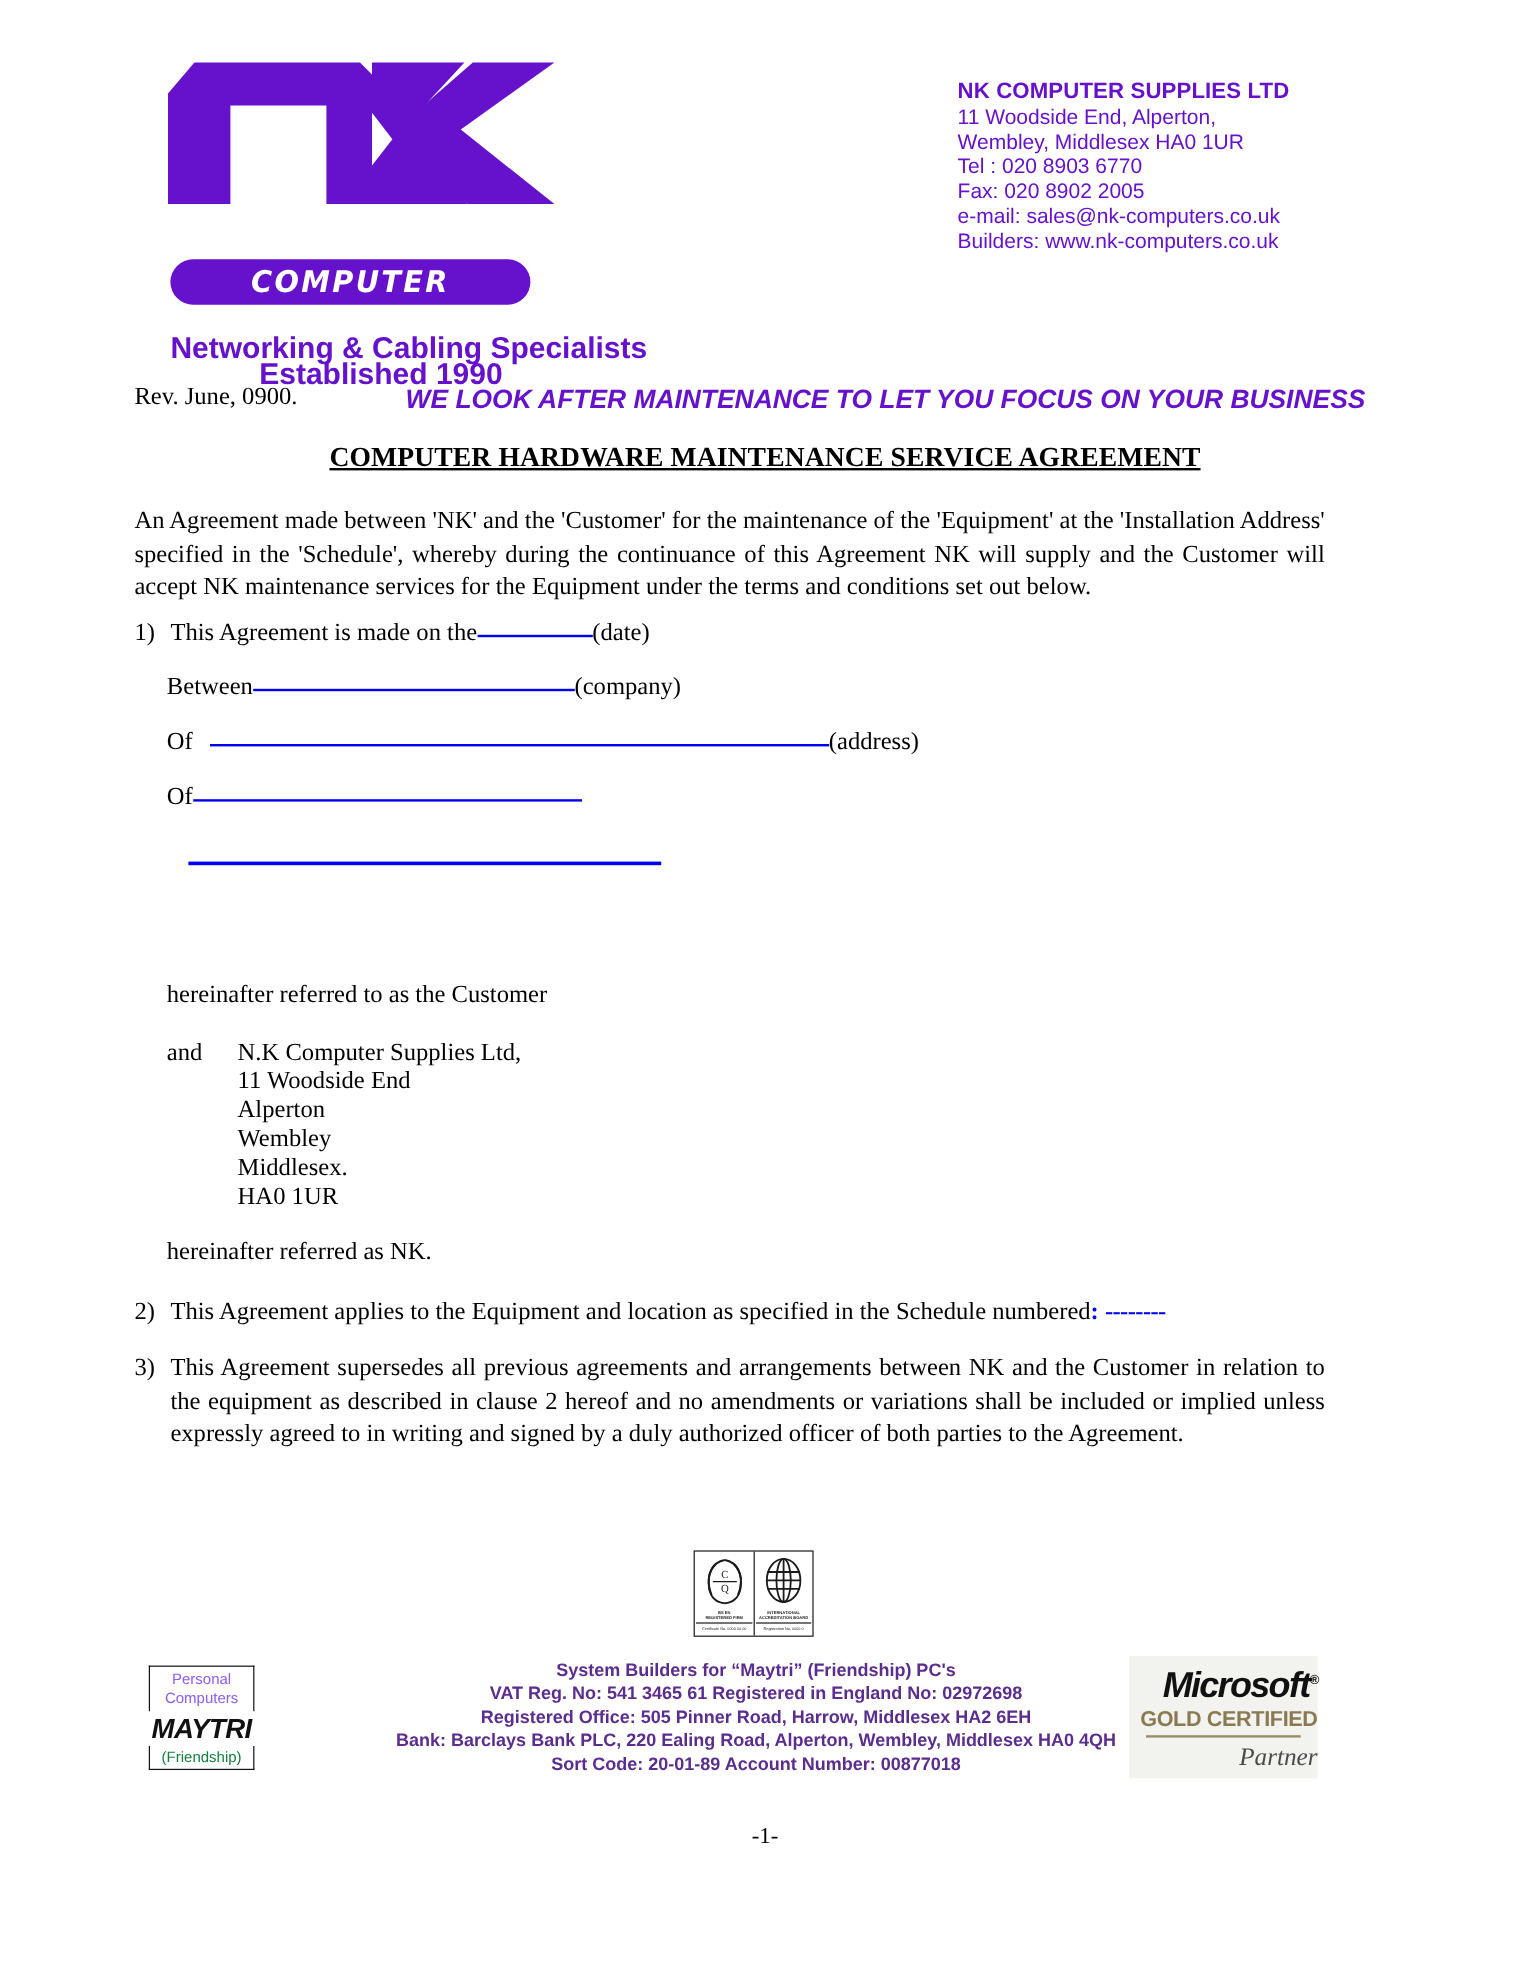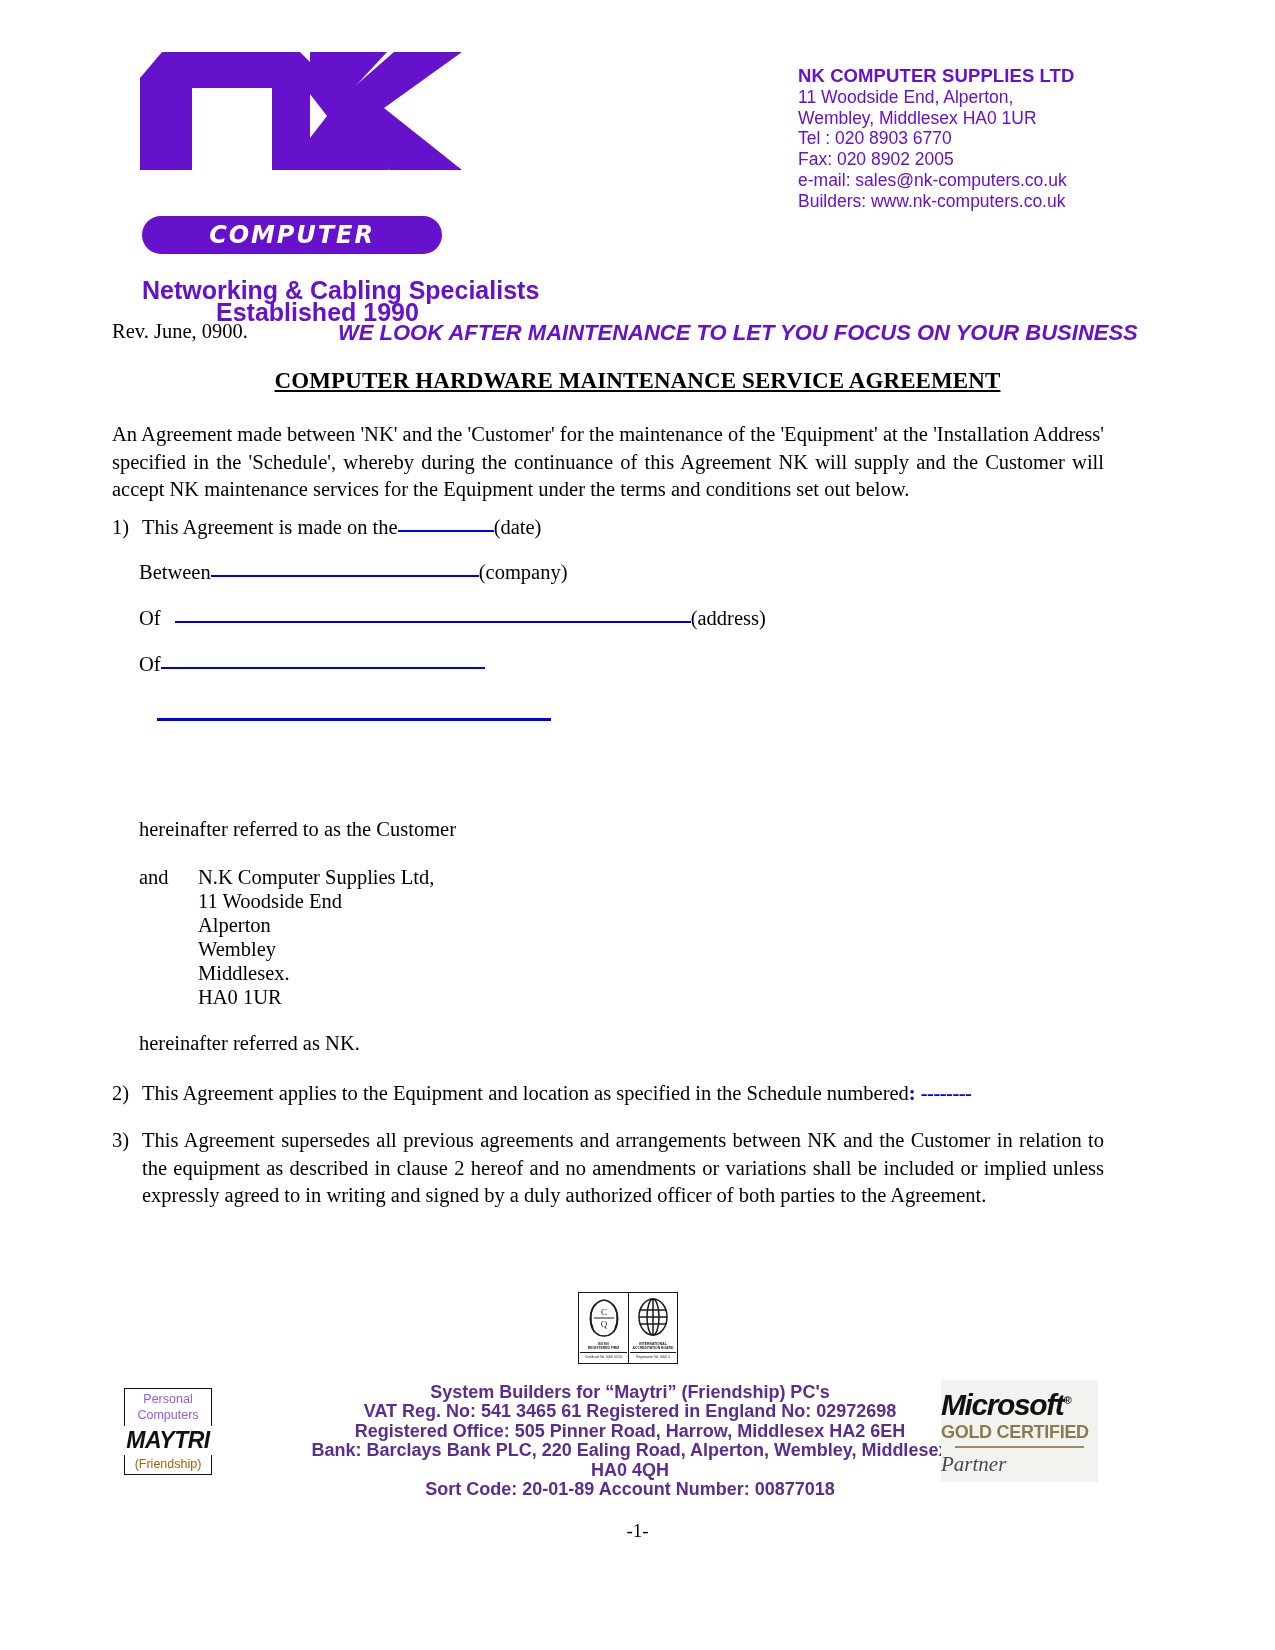"System Builders for “Maytri”" .footer-text { font-size: 18px -> 15px }
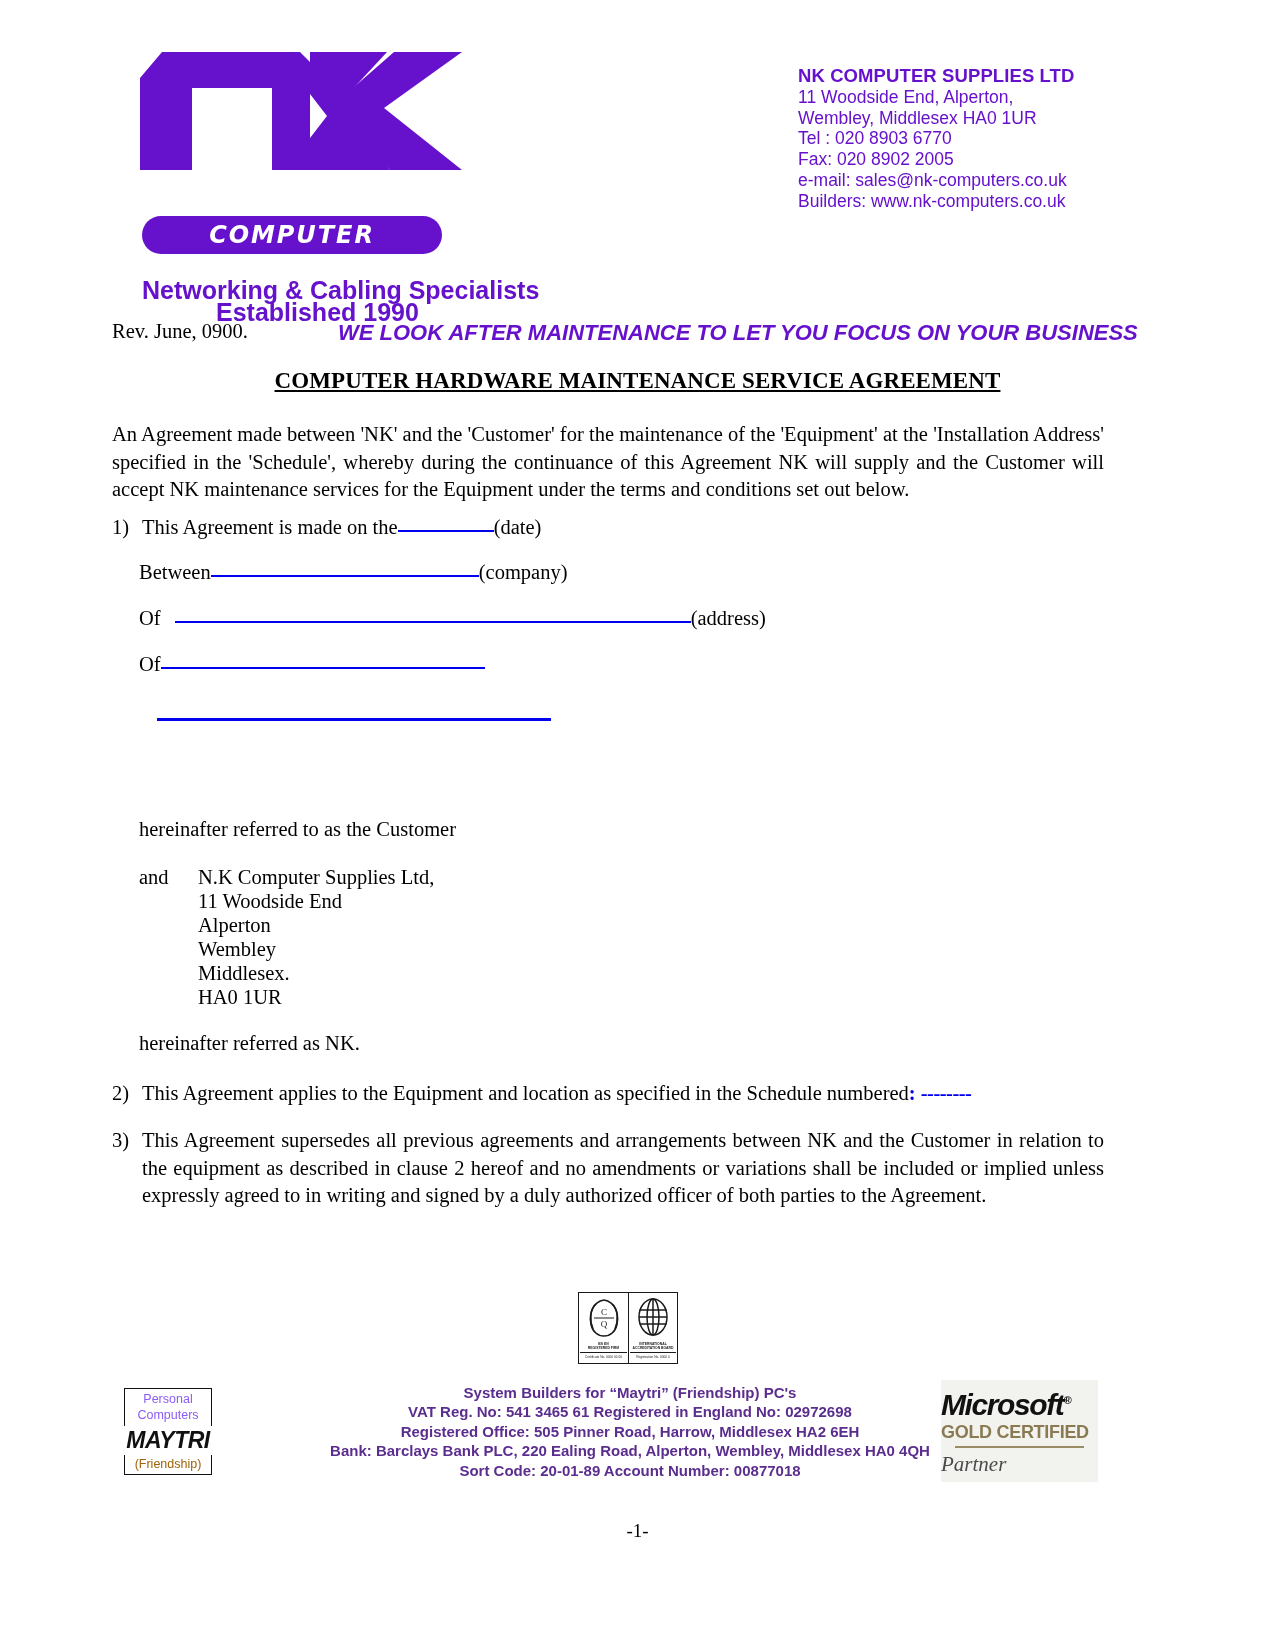"Microsoft®" .msgold { text-align: left -> right }
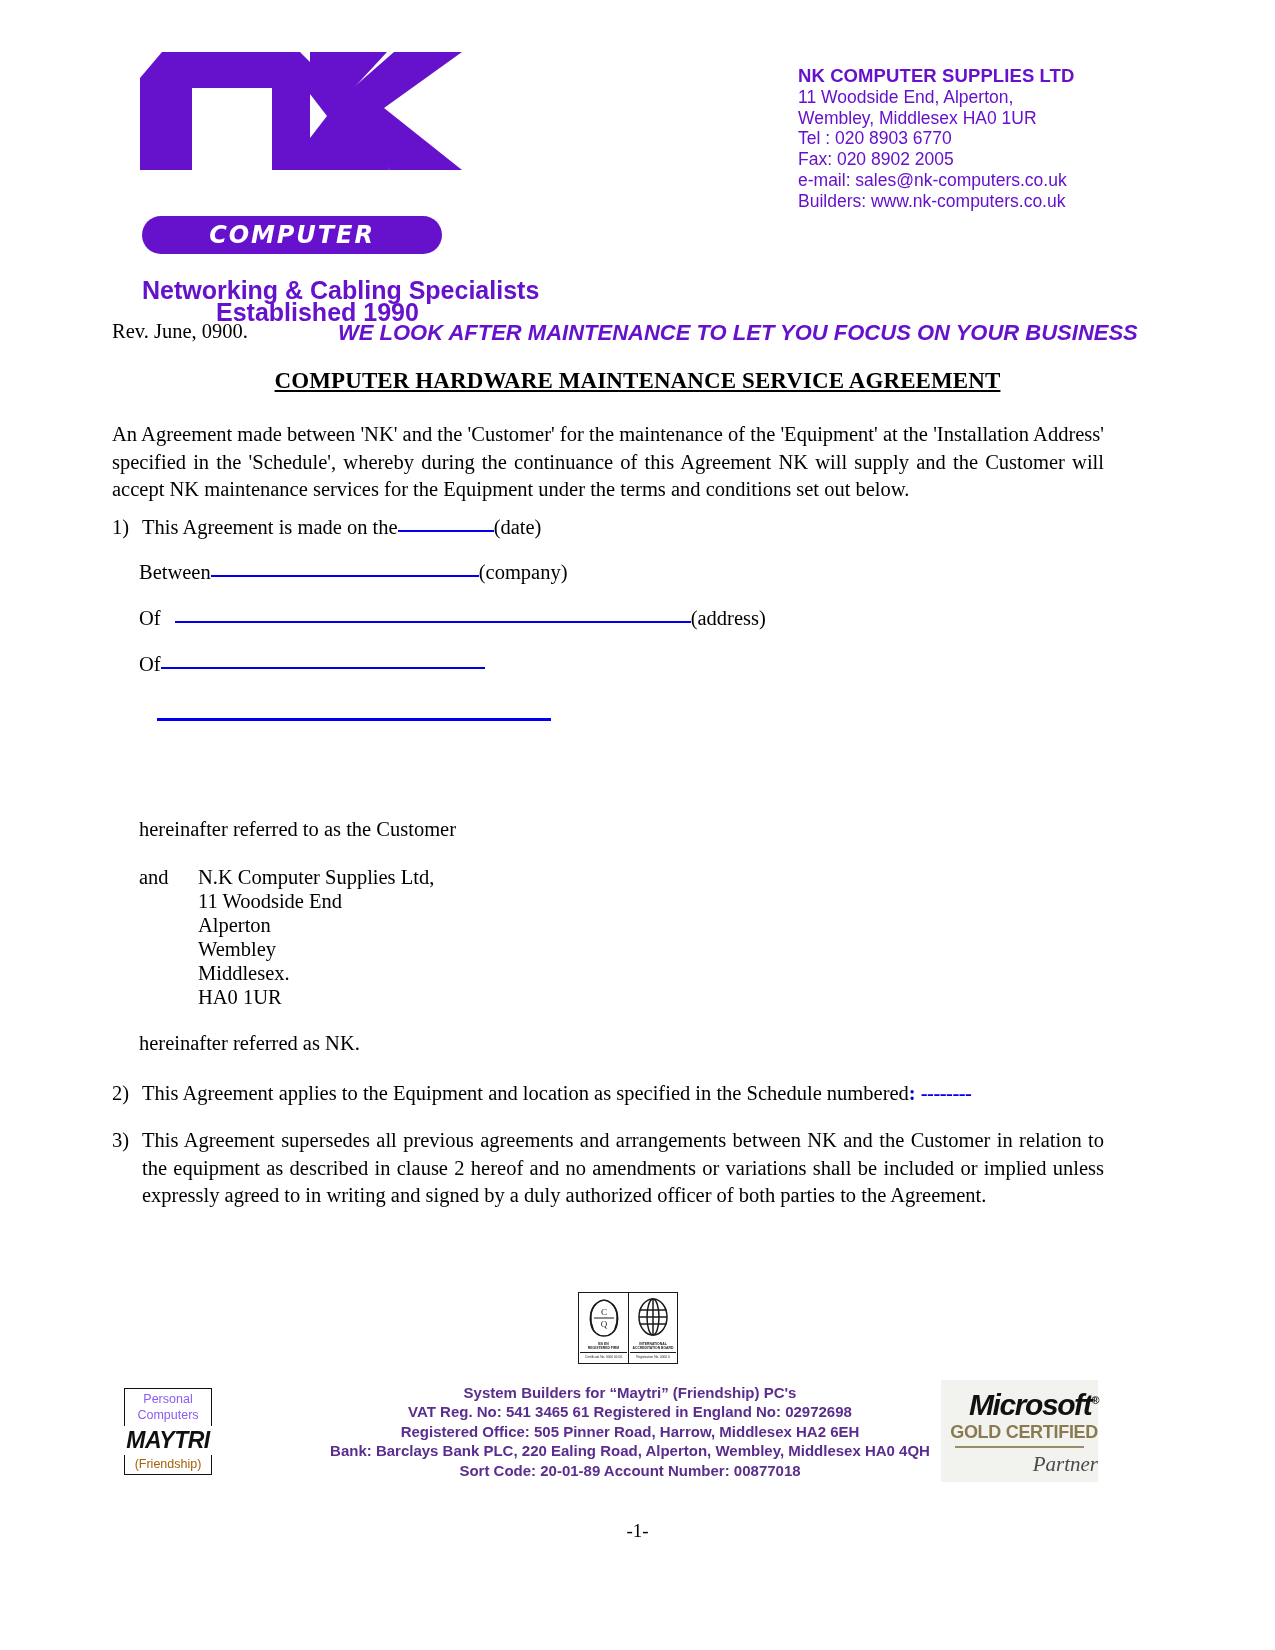"(Friendship)" .maytri-bot { color: #a16207 -> #15803d }
